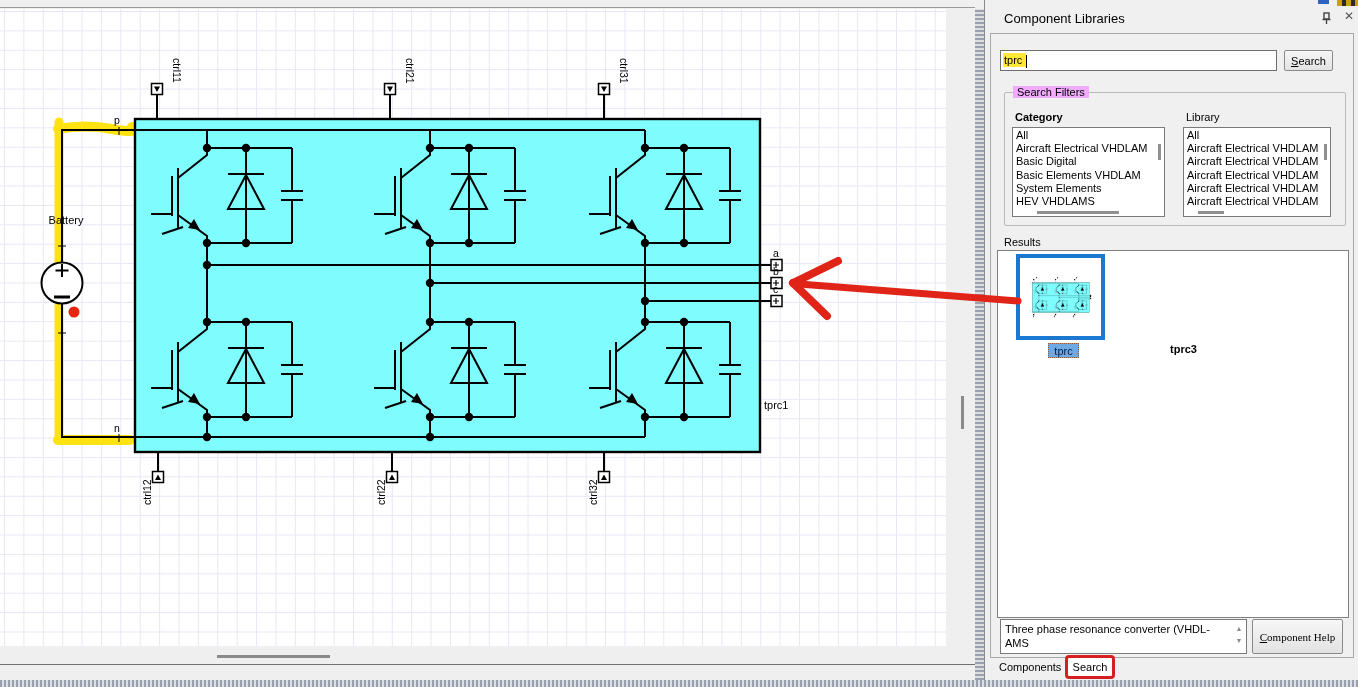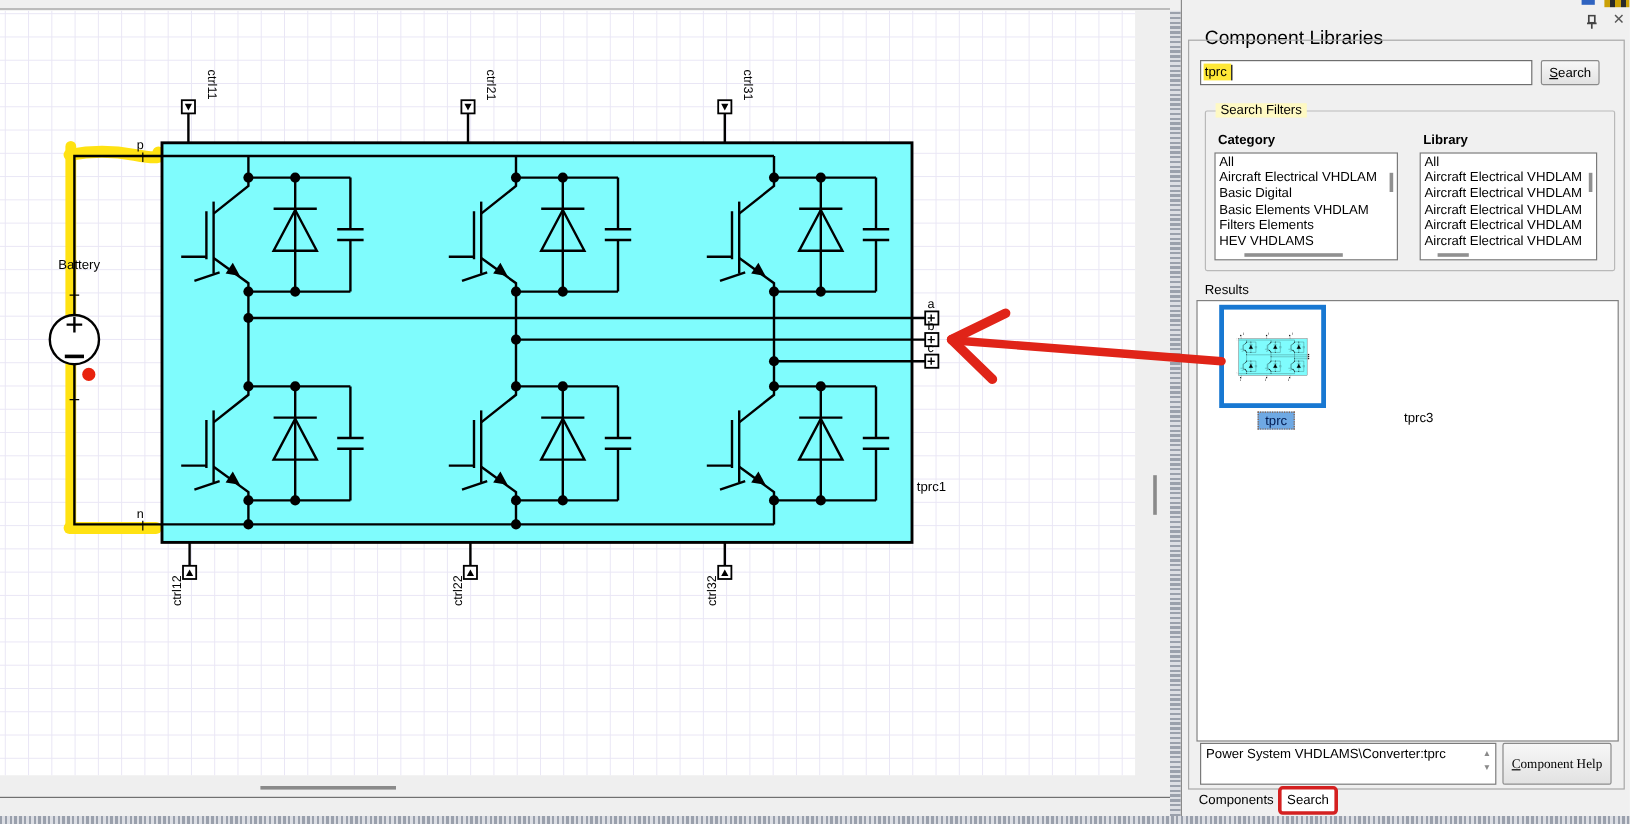"Component Libraries" #panel-title { font-size: 16px -> 13px; top: 24px -> 11px }
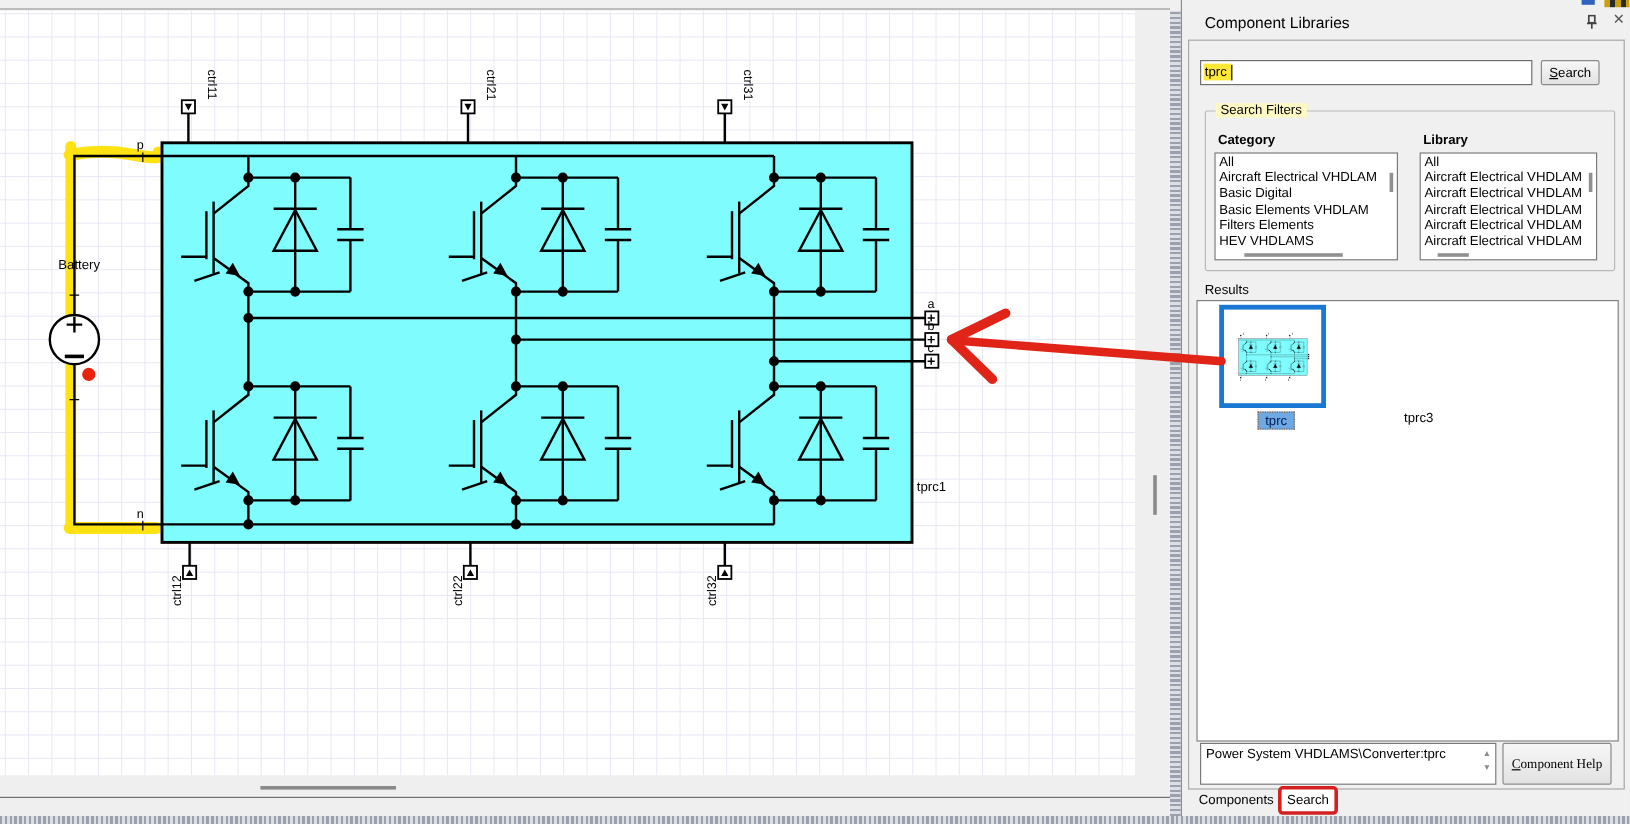"Search Filters" #filters-legend { background: #fef9c3 -> #f0abfc }
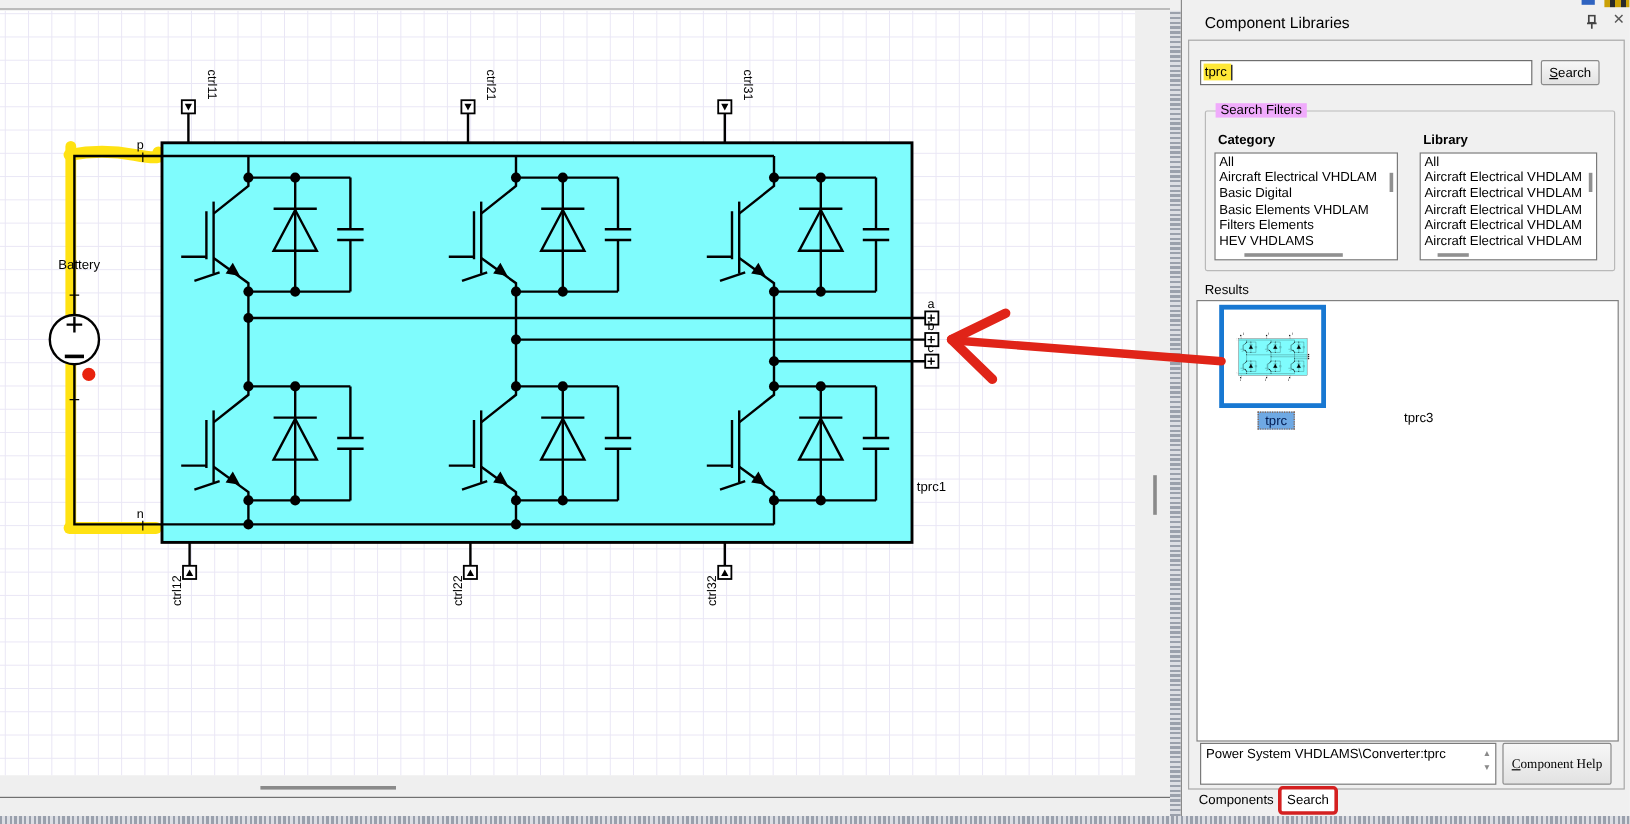"Library" #lib-label { font-weight: bold -> none }
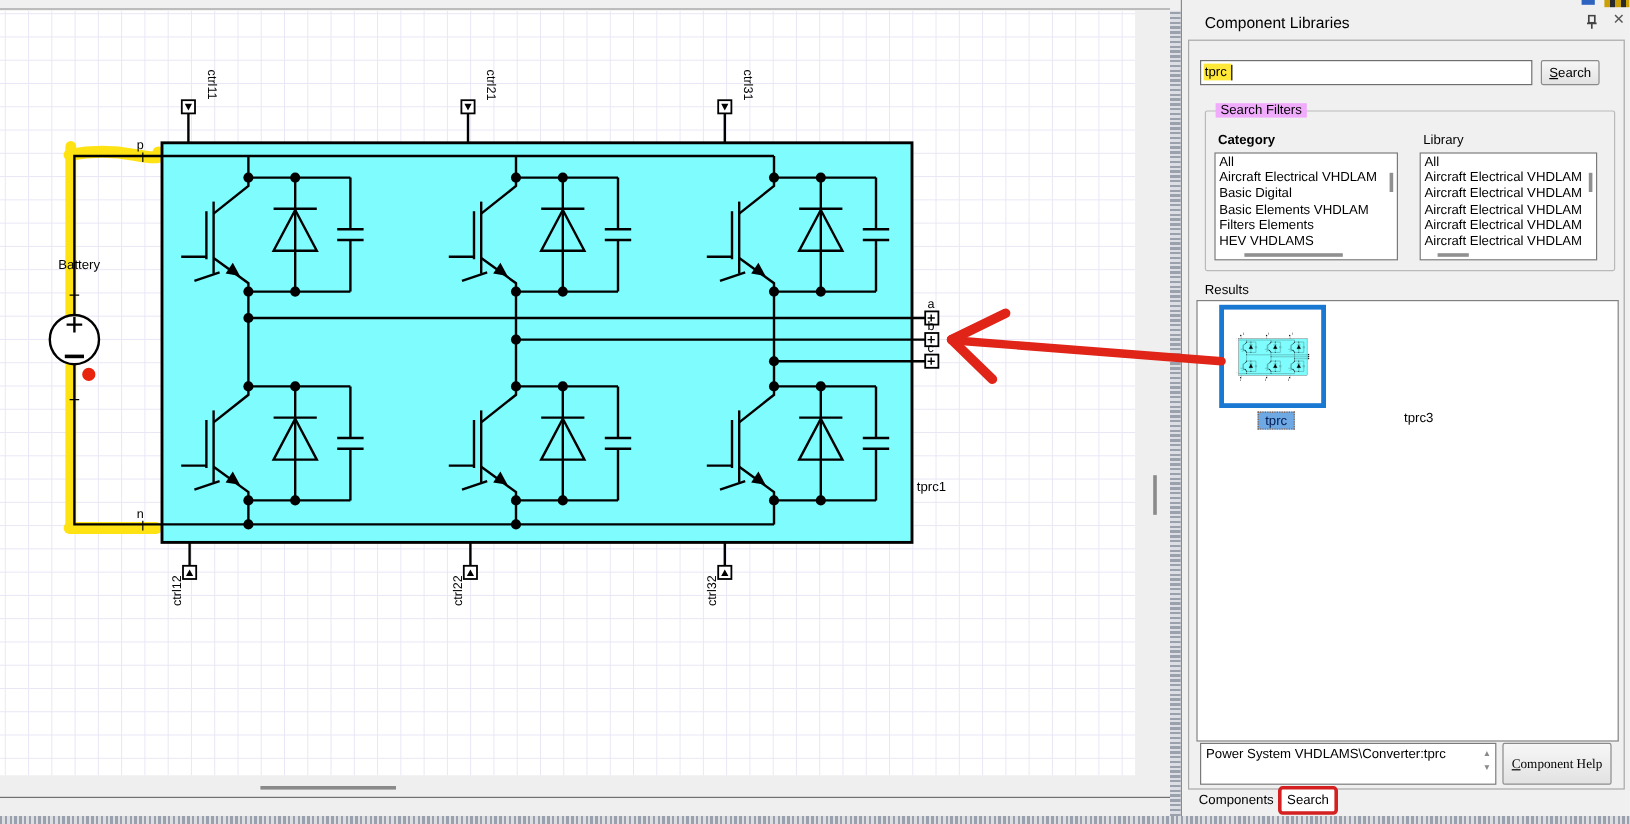"Filters Elements" div.listrow { text: Filters -> System }
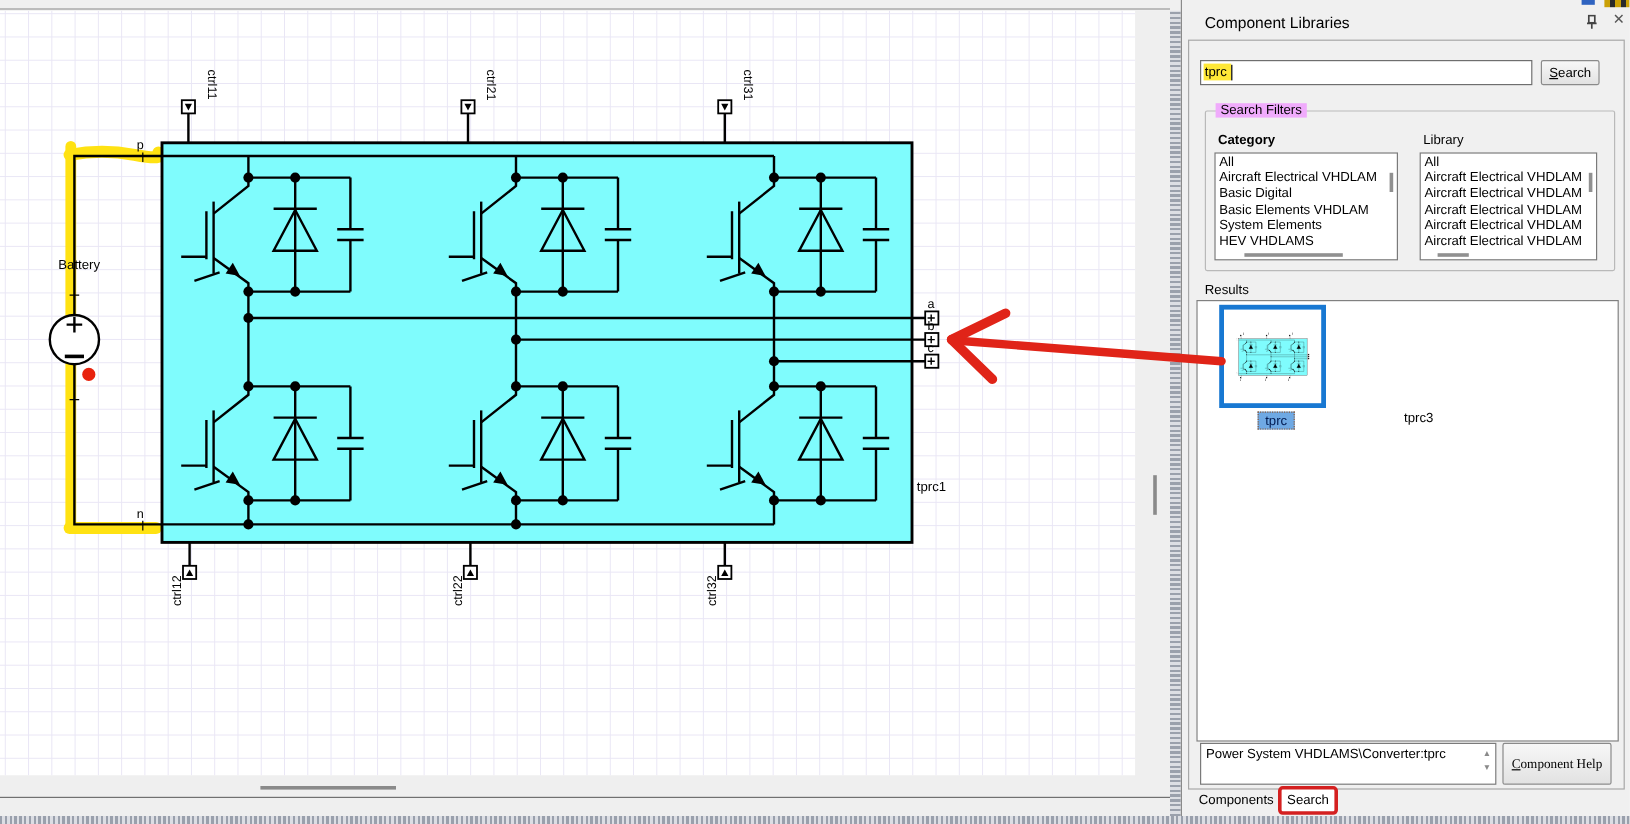"tprc3" #result-name-2 { font-weight: none -> bold }
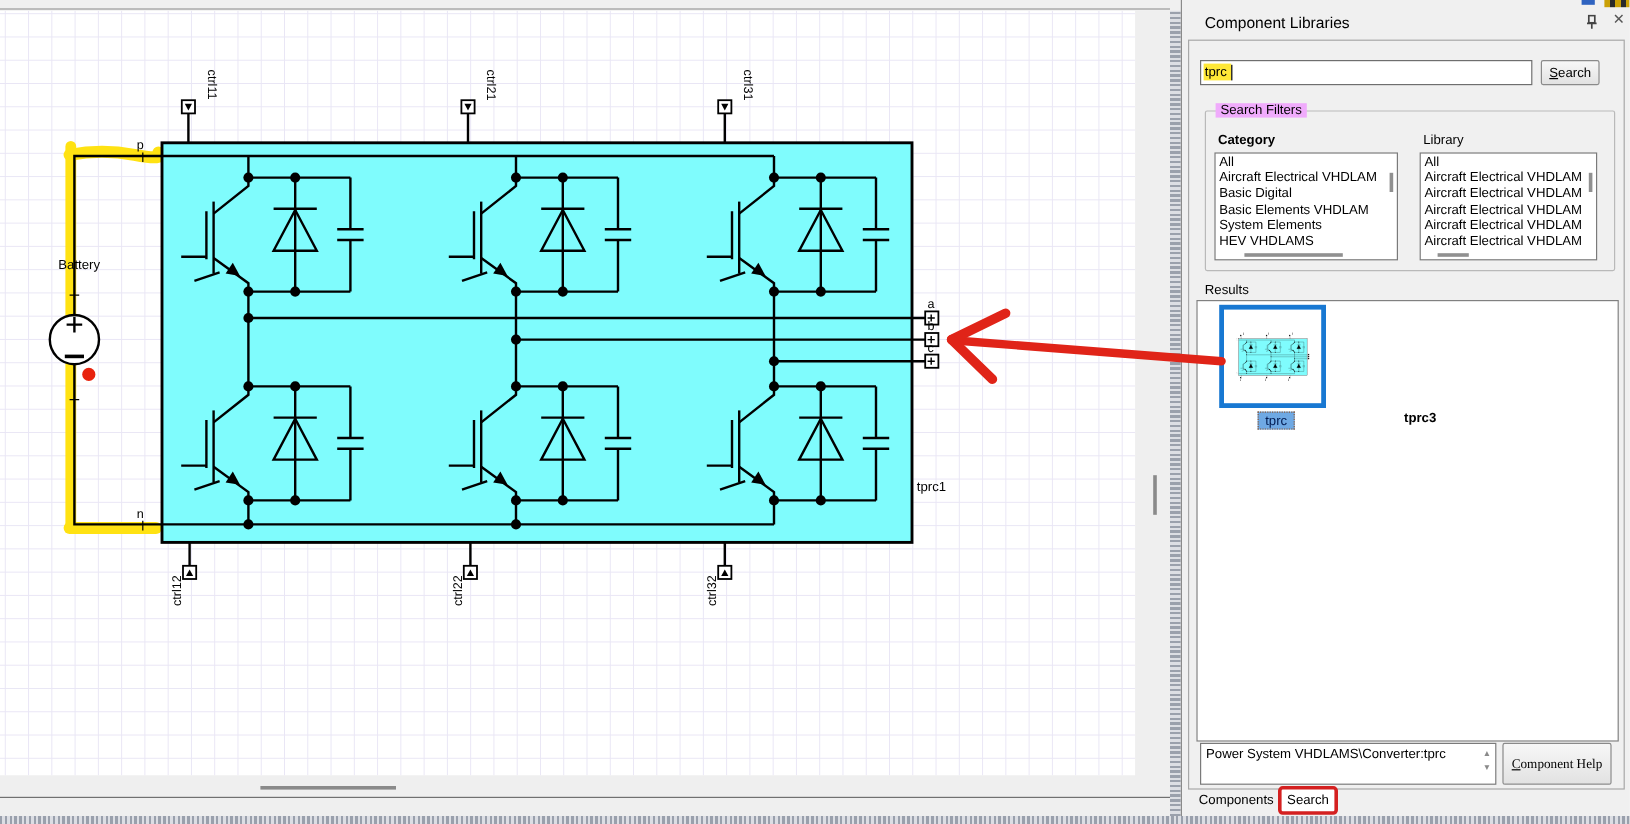"Three phase resonance converter" div { html: none -> <div>Three phase resonance converter (VHDL-AMS</div> }
